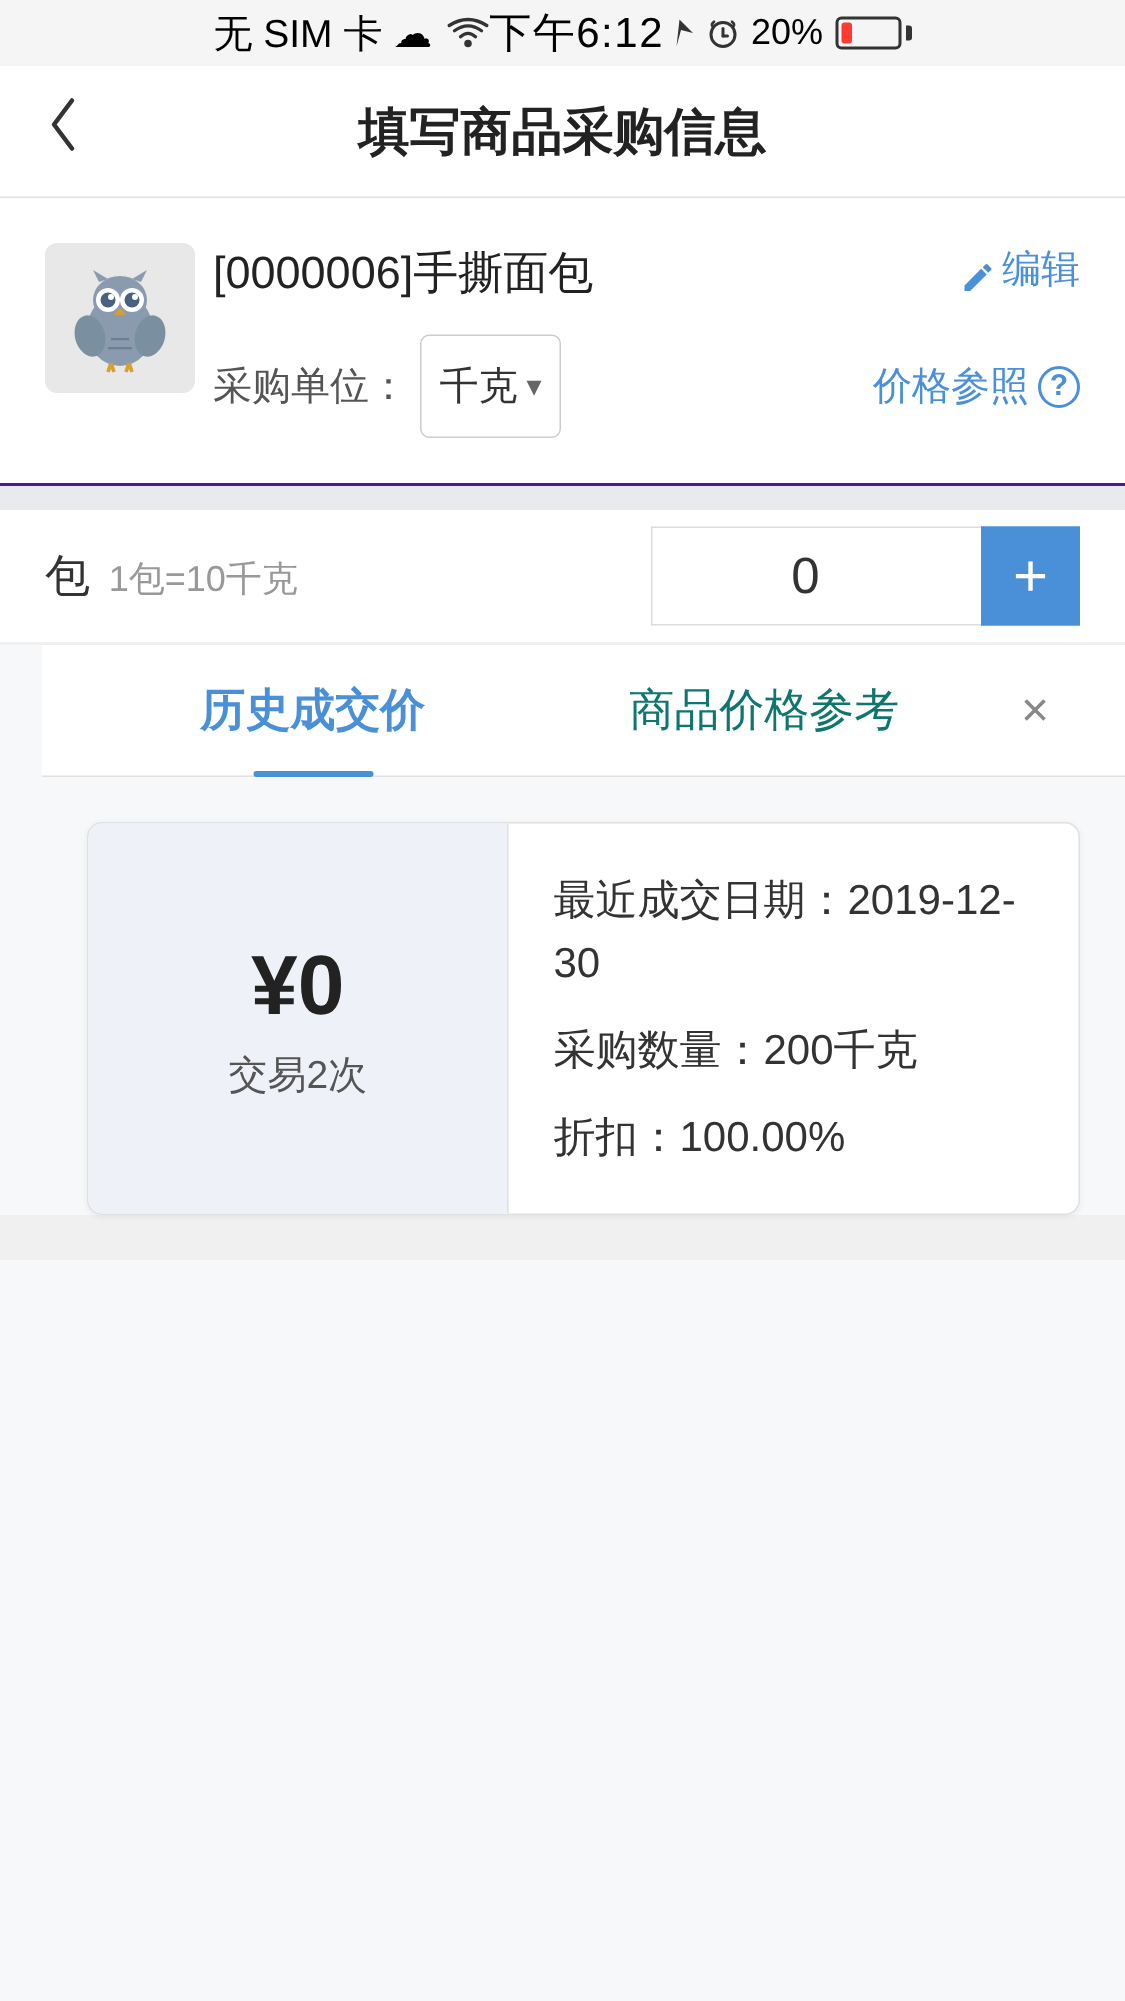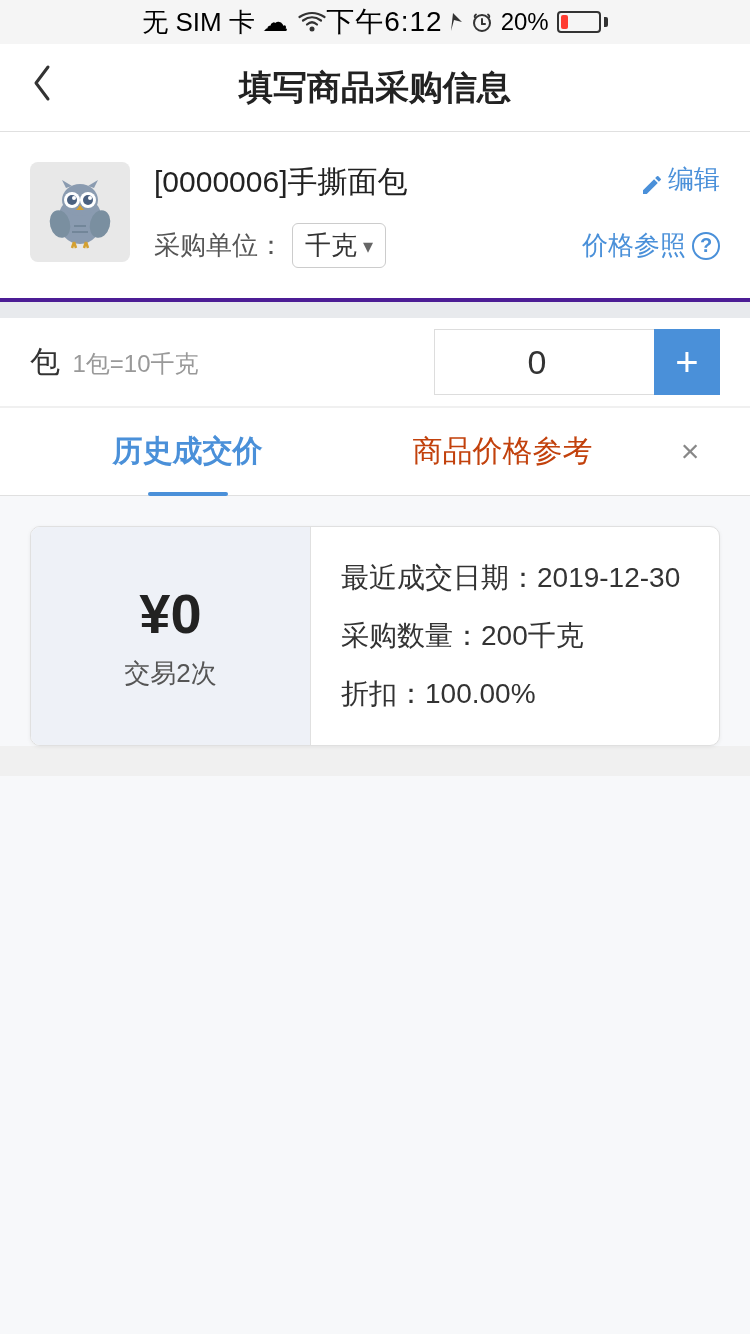"[0000006]手撕面包" .product-card { border-bottom: 4px solid #4c1d95 -> 2px solid #4c1d95; gap: 24px -> 12px }
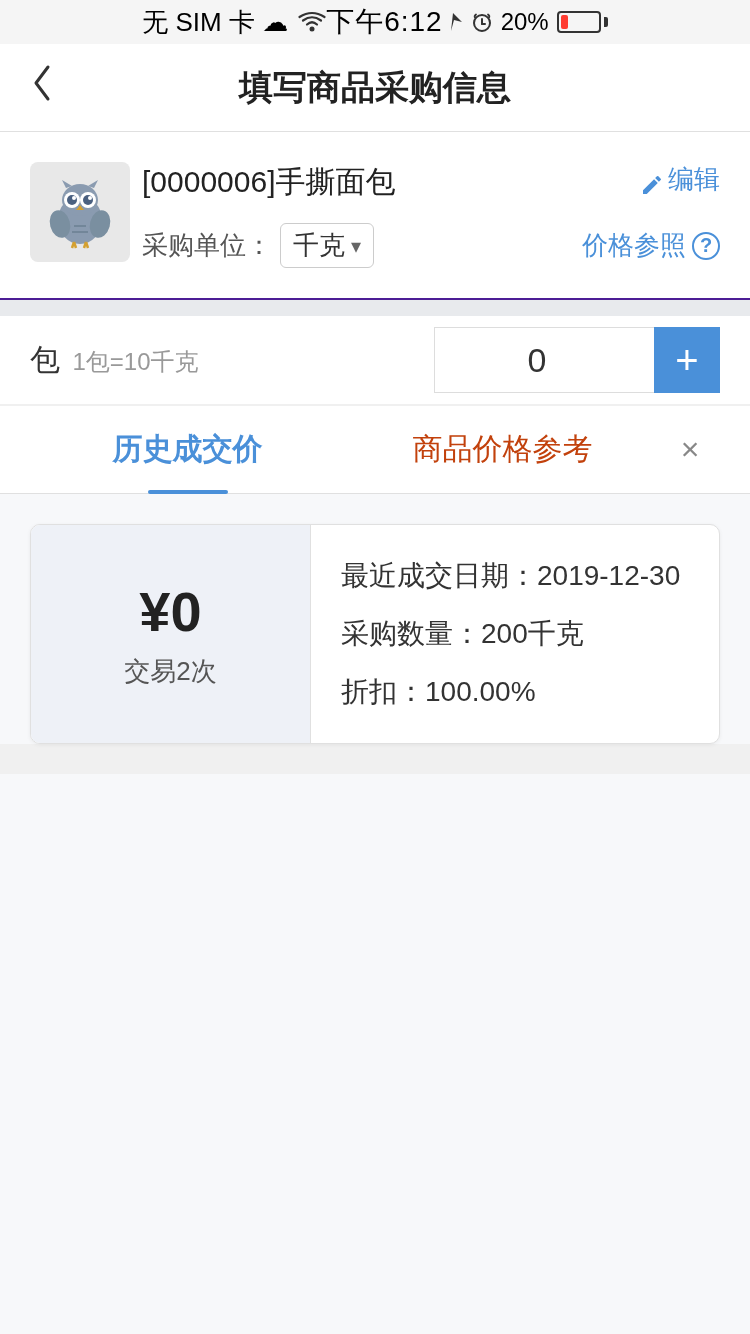"千克" .unit-select { padding: 4px 12px -> 16px 12px }
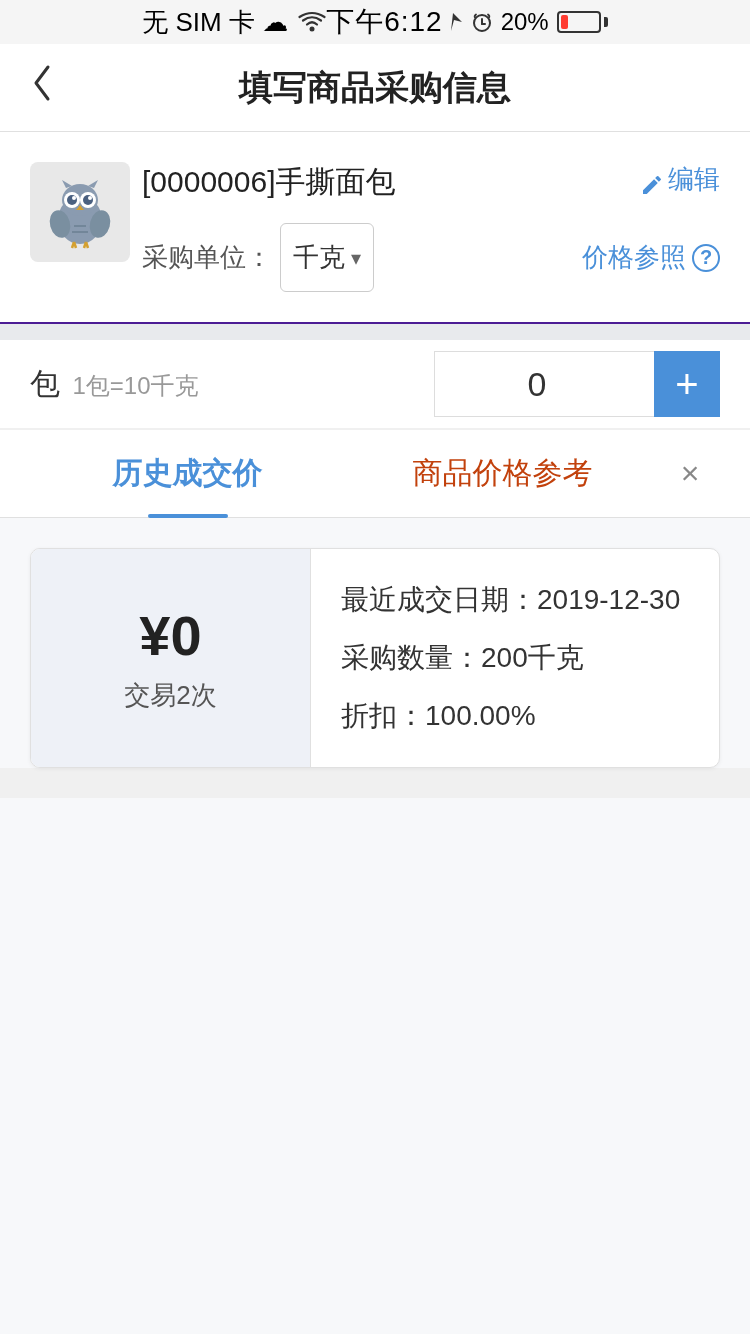"历史成交价" .panel-section { padding-left: none -> 28px }
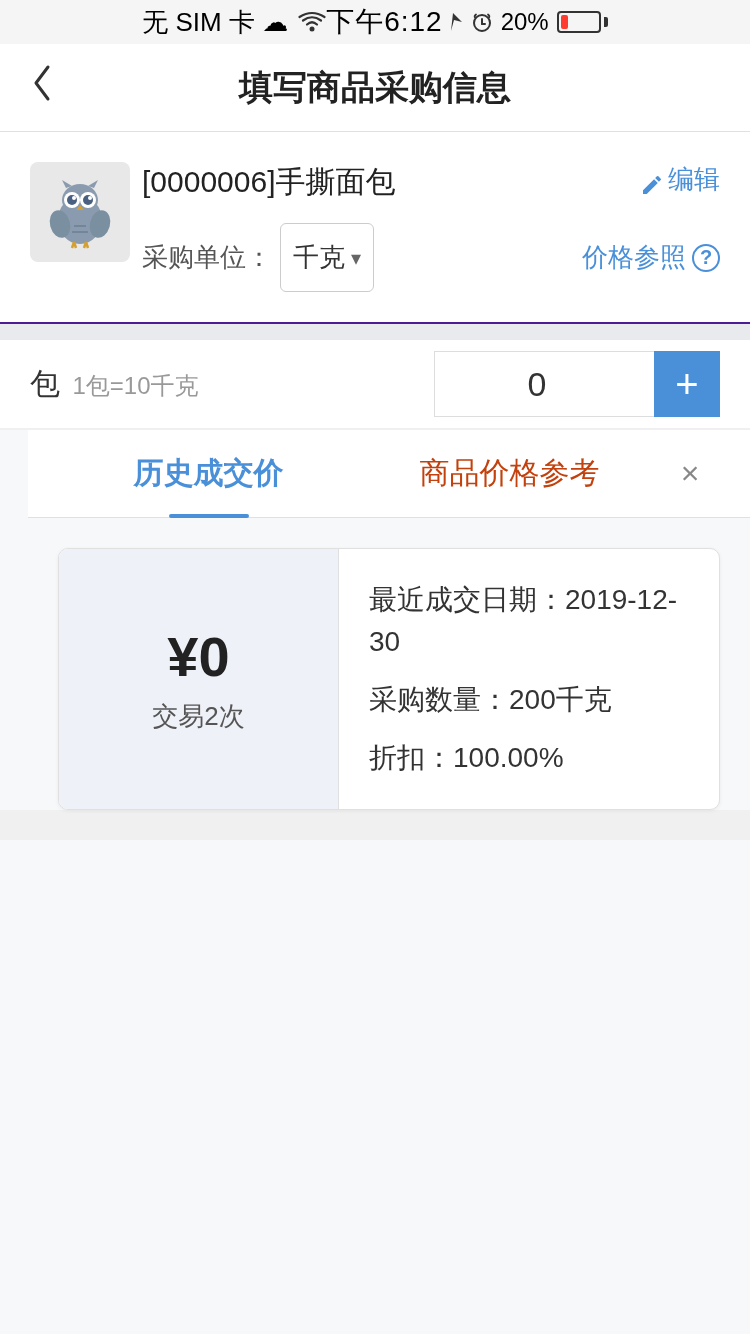"商品价格参考" .tab-inactive .tab-label { color: #c2410c -> #0f766e }
